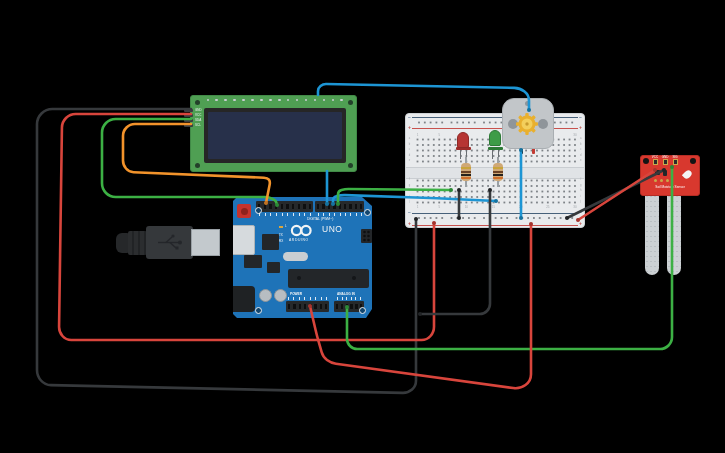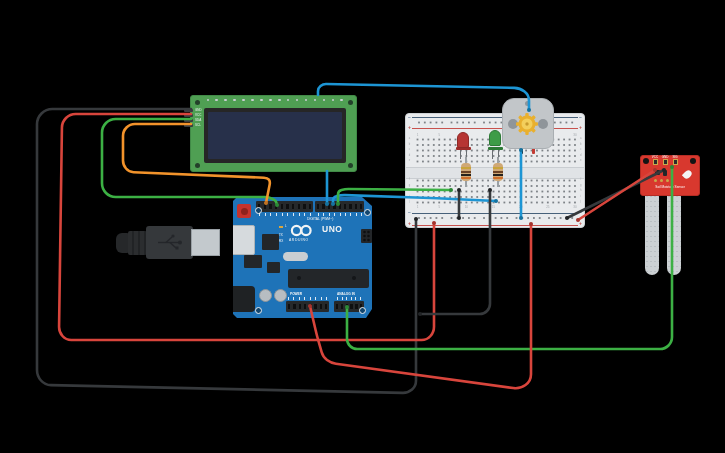"UNO" span.tinytxt { font-weight: bold -> normal }
